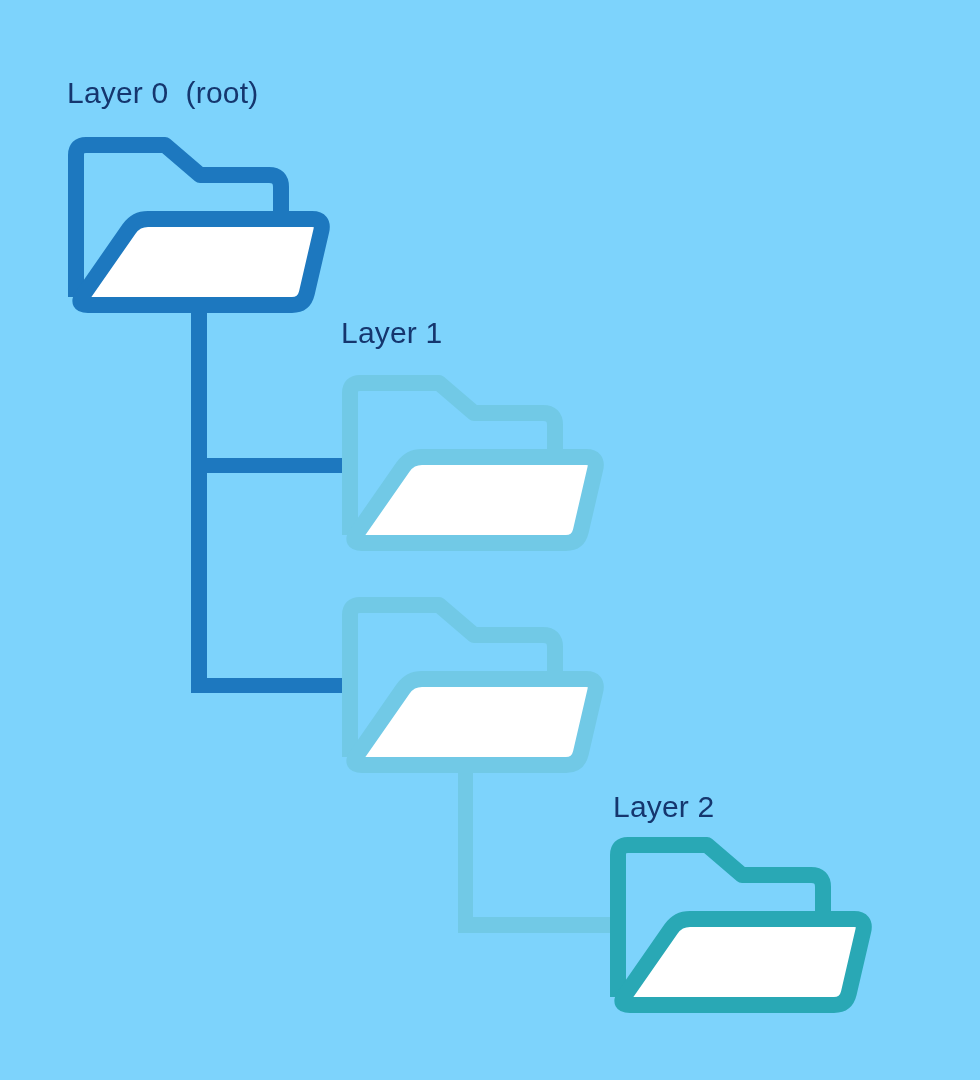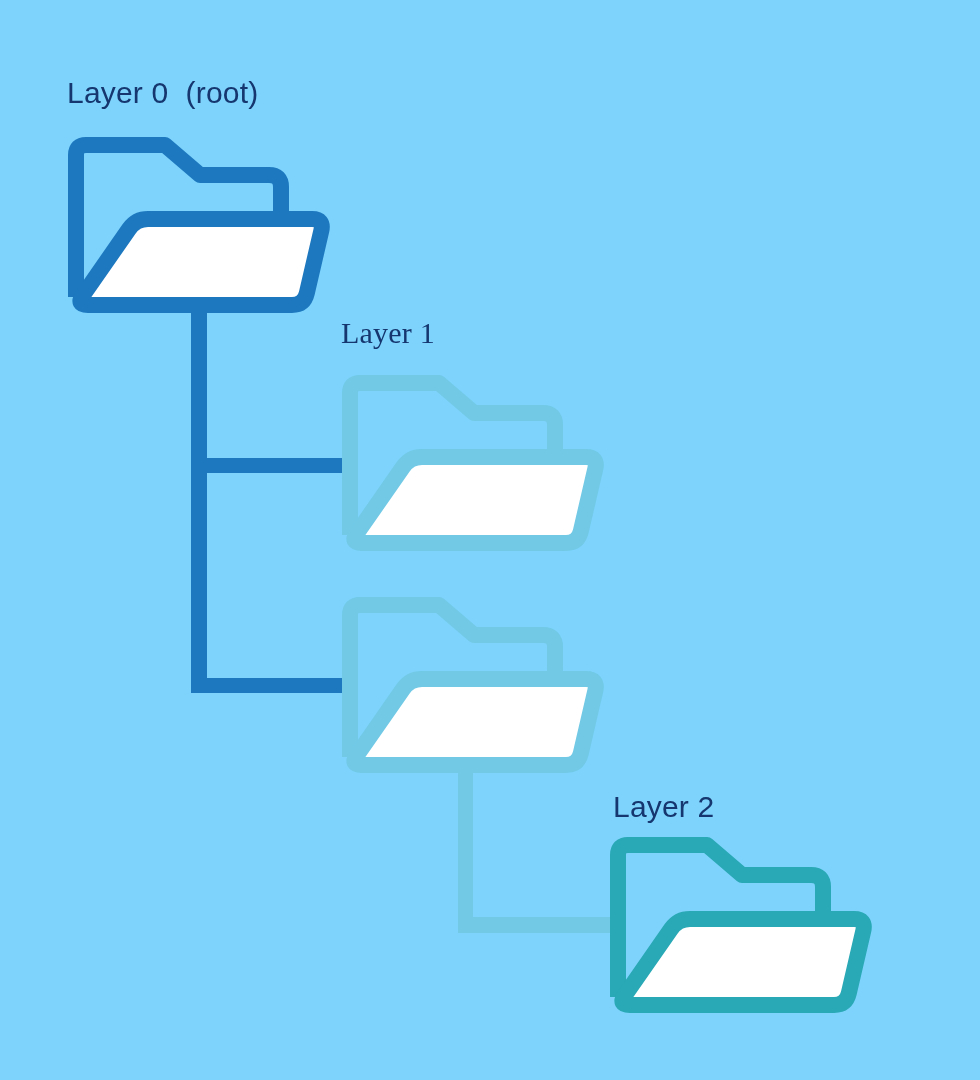"Layer 1" div.layer-label { font-family: Liberation Serif, serif -> none }
